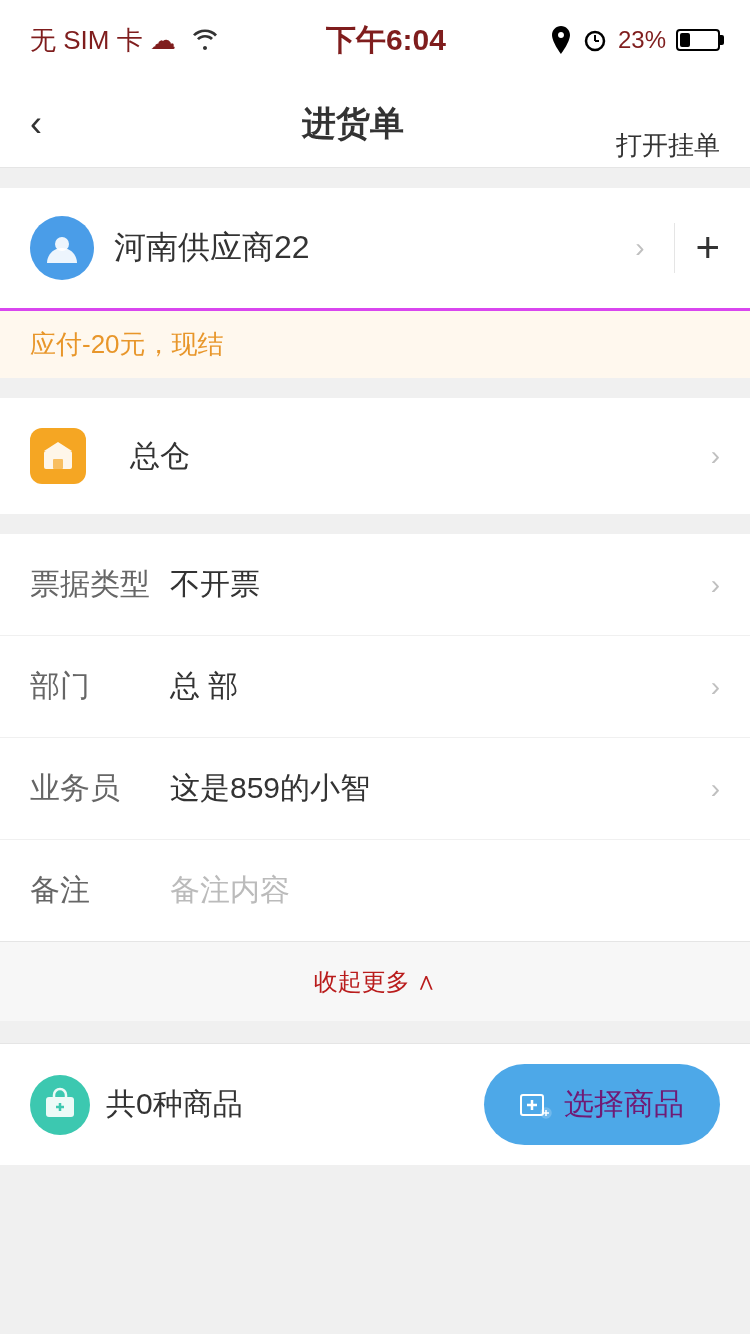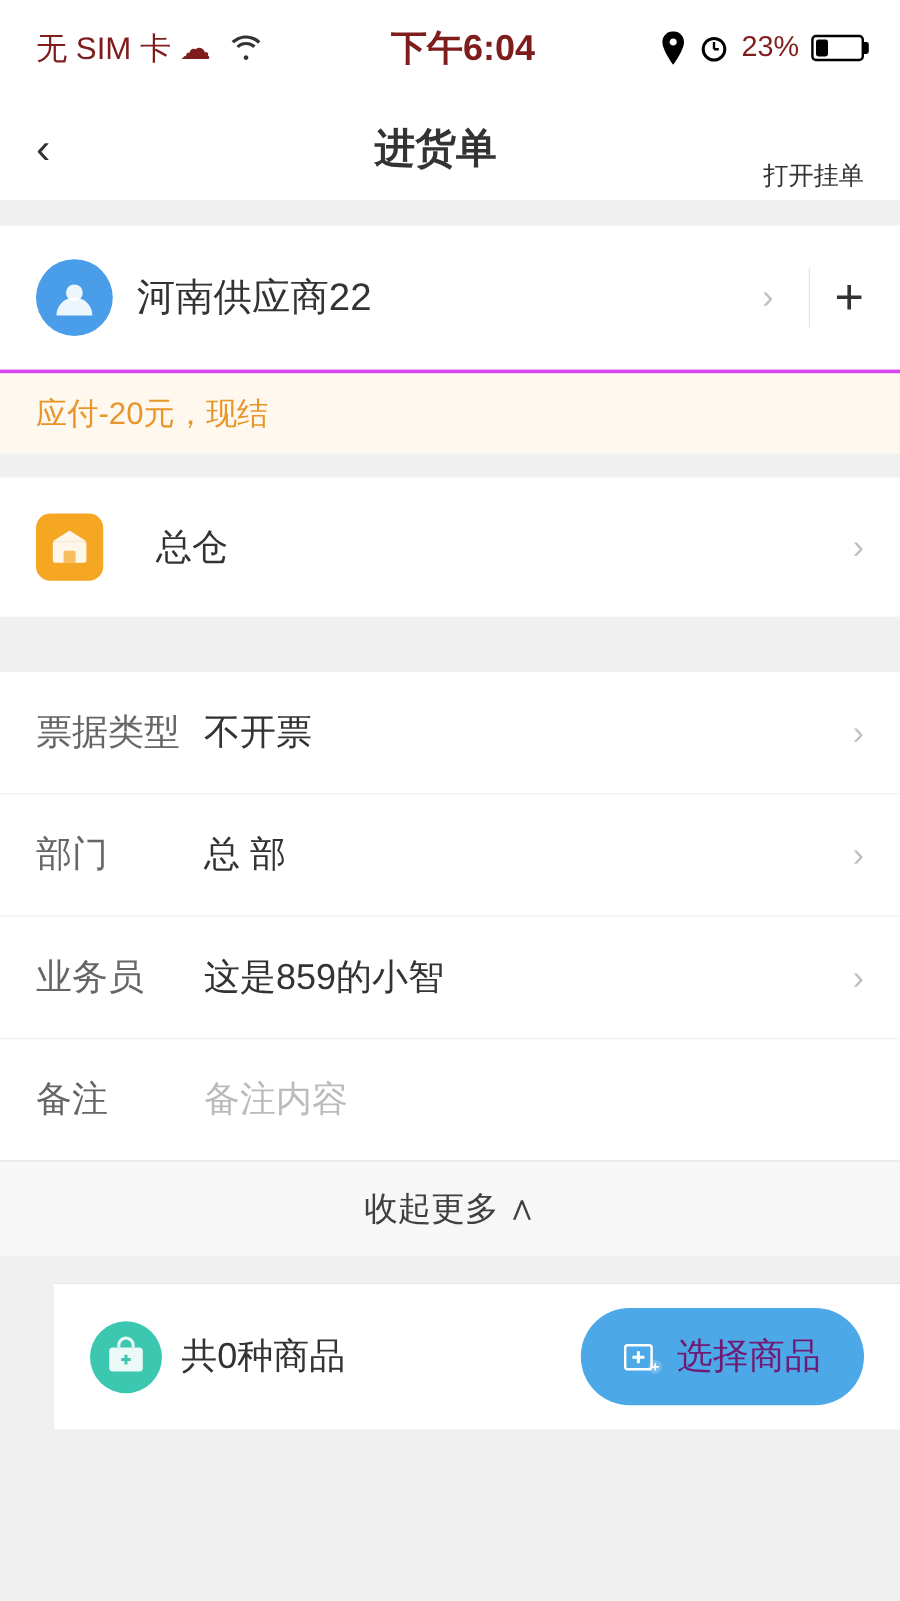"打开挂单" .nav-action { font-size: 21px -> 26px }
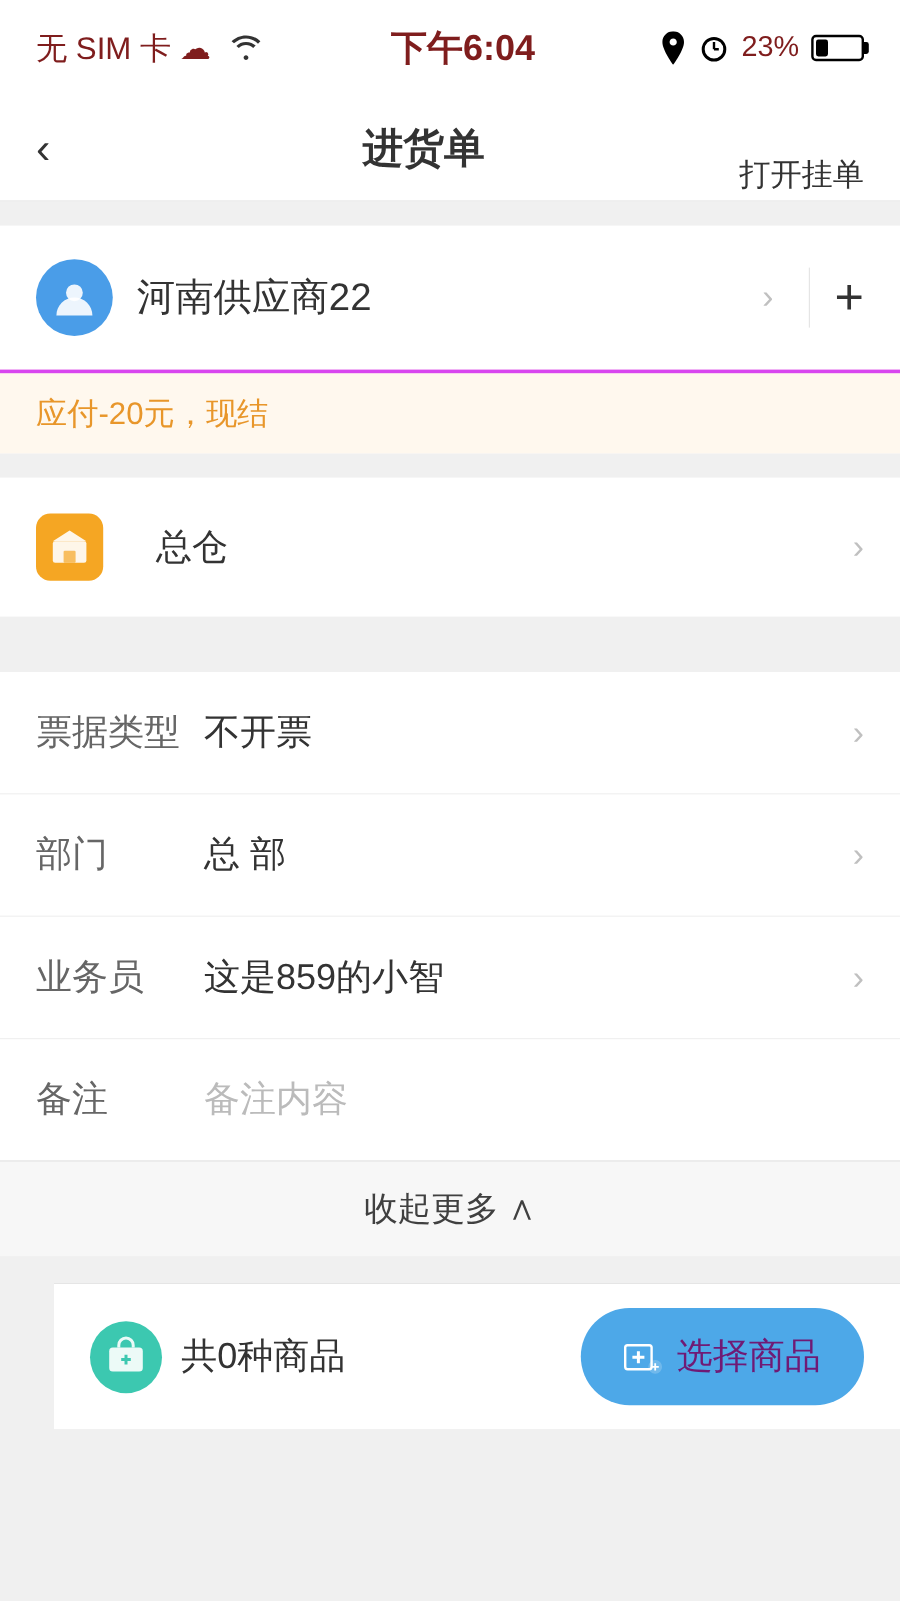"票据类型" div.row-item { margin-top: 26px -> none }
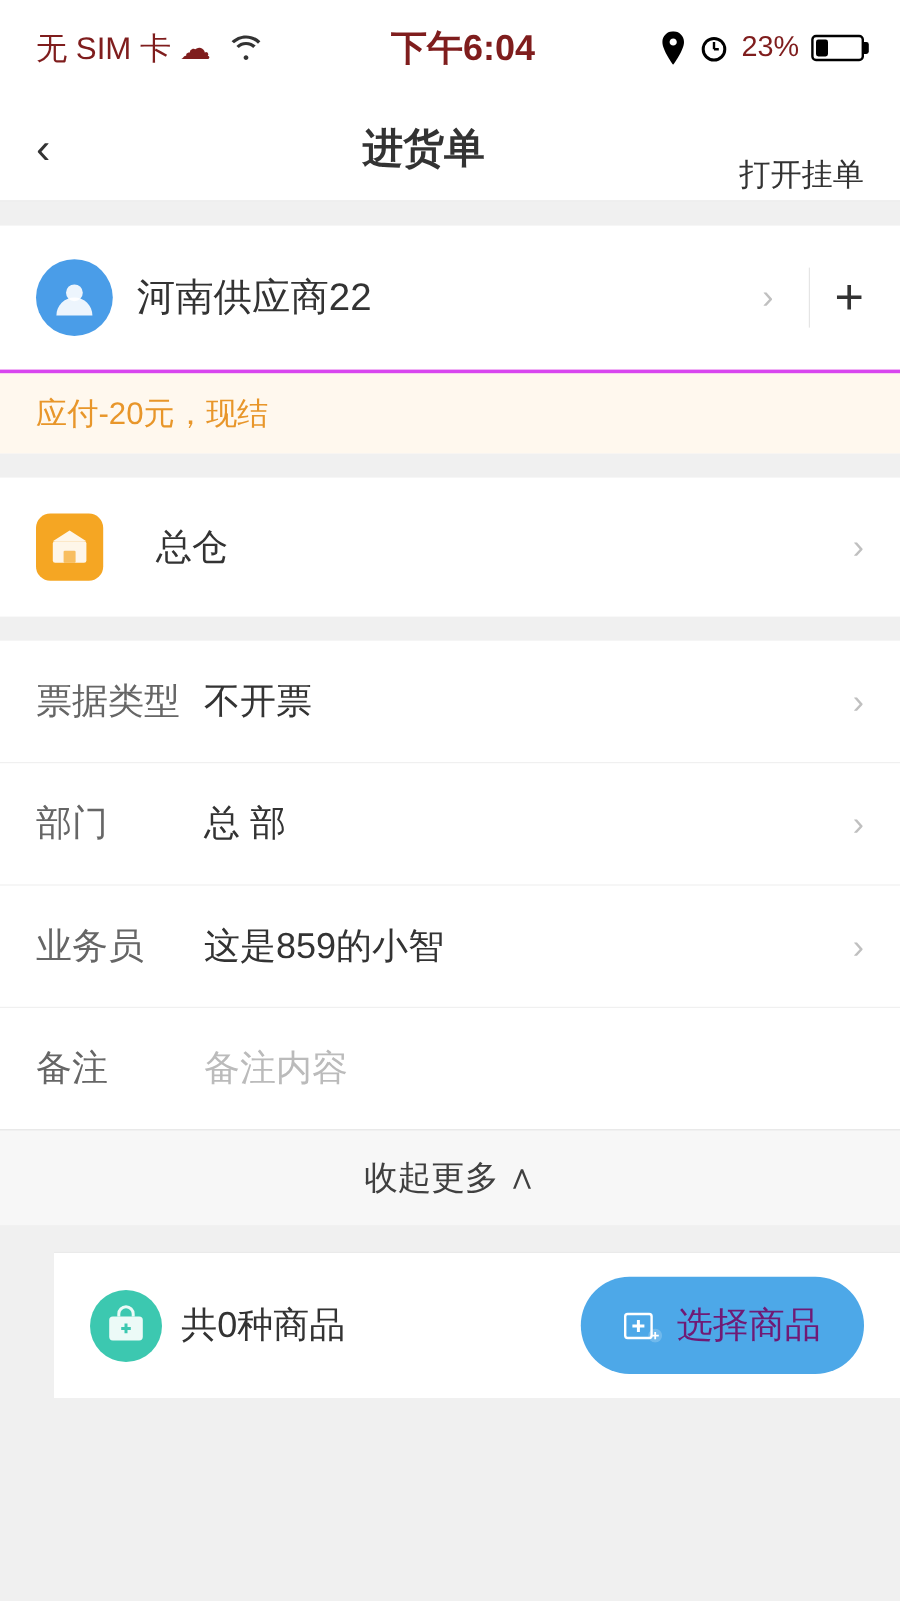"收起更多 ∧" .collapse-row { color: #404040 -> #b91c1c; font-size: 28px -> 24px }
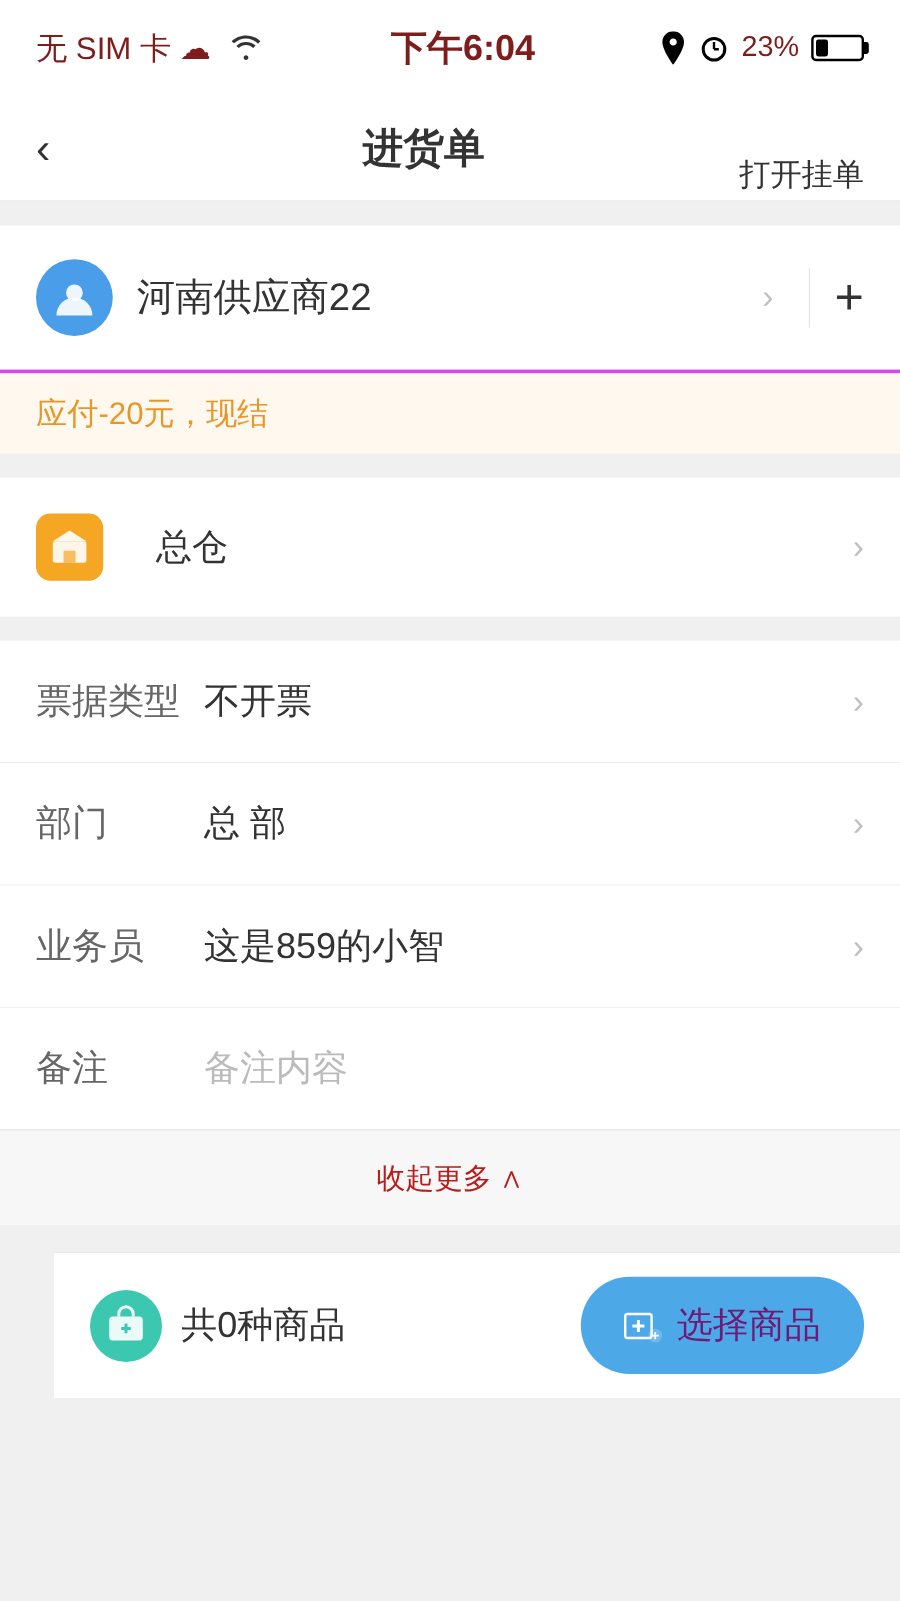"共0种商品" .bottom-bar { margin-left: 45px -> none }
